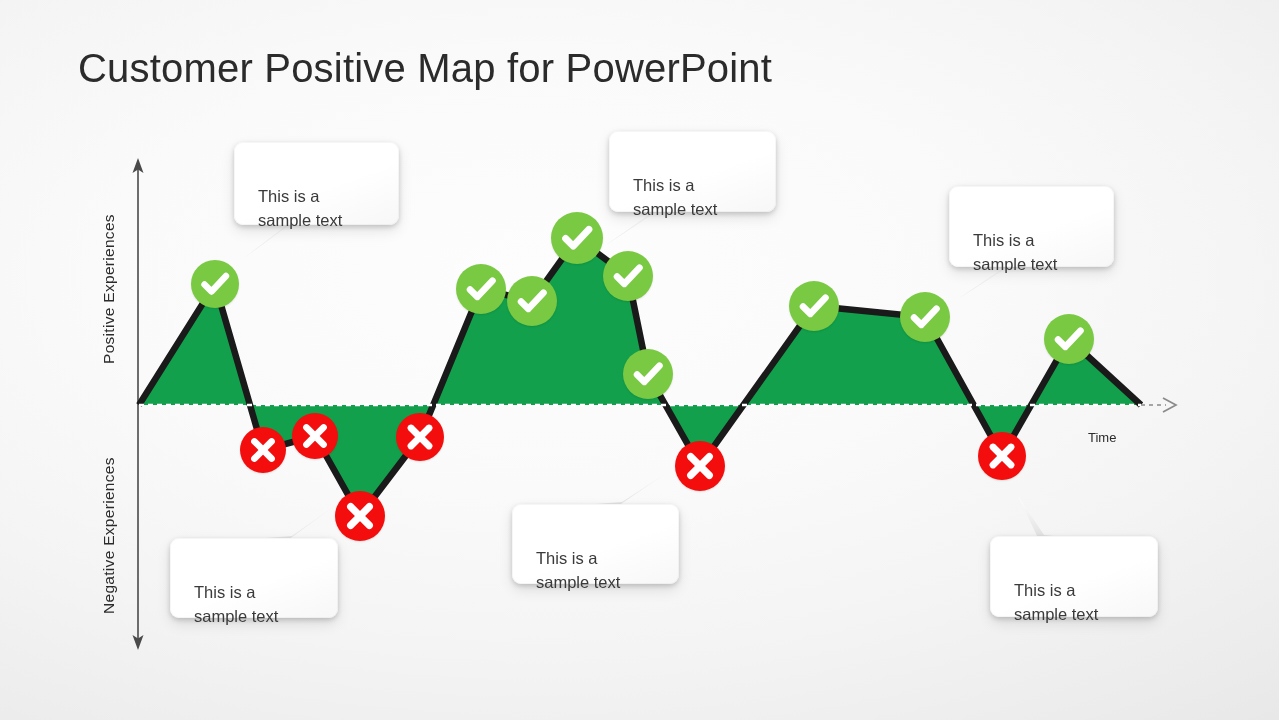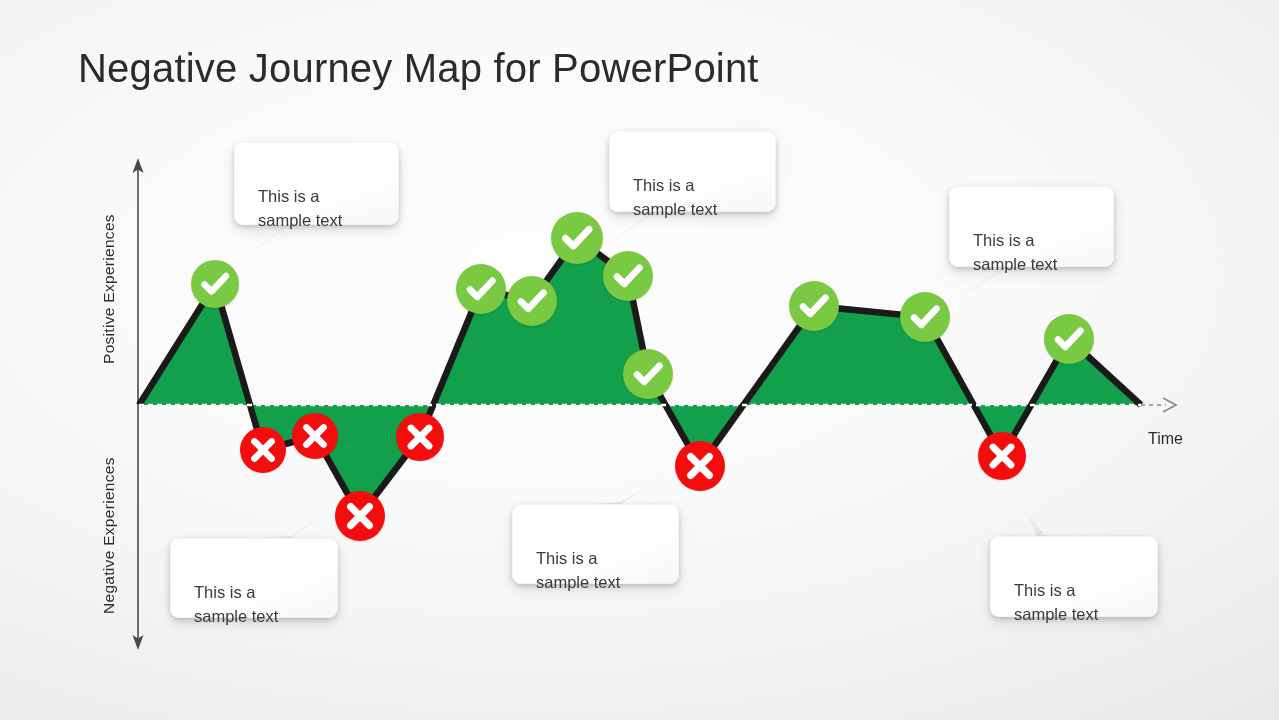"Negative Journey Map for PowerPoint" div { text: Negative Journey -> Customer Positive }
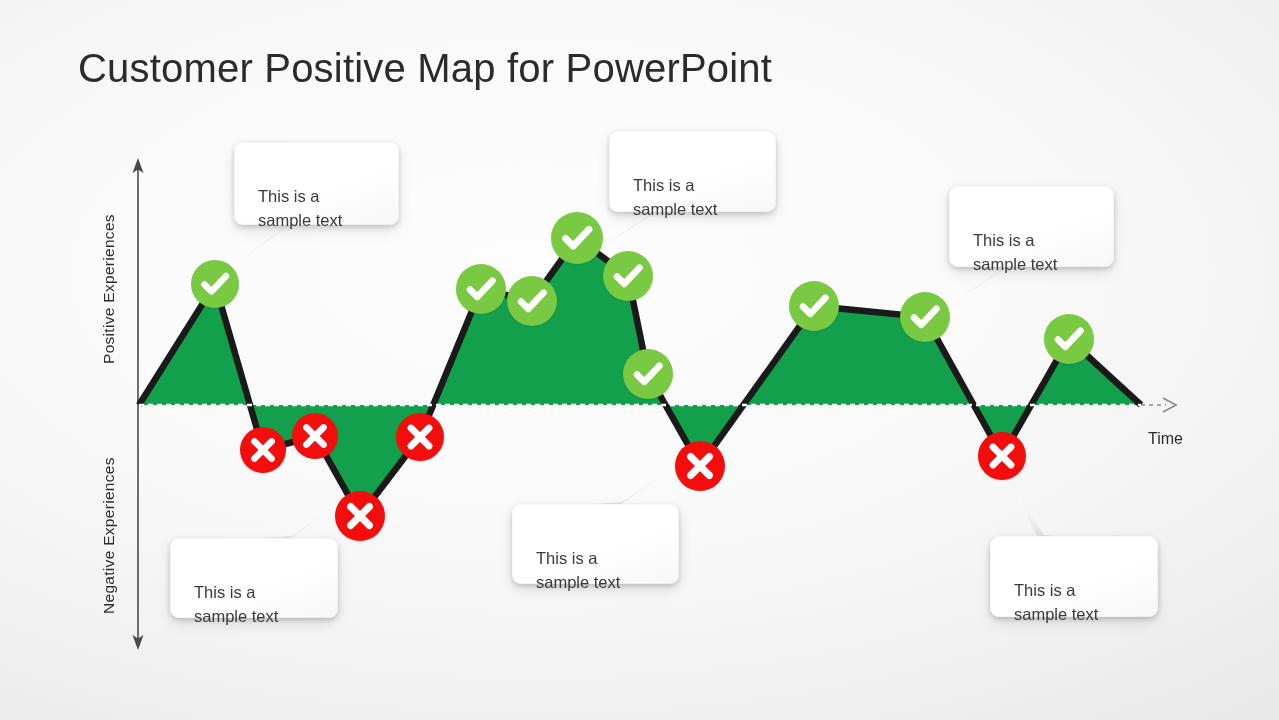"Time" #label-time { font-size: 16px -> 13px; left: 1148px -> 1088px }
